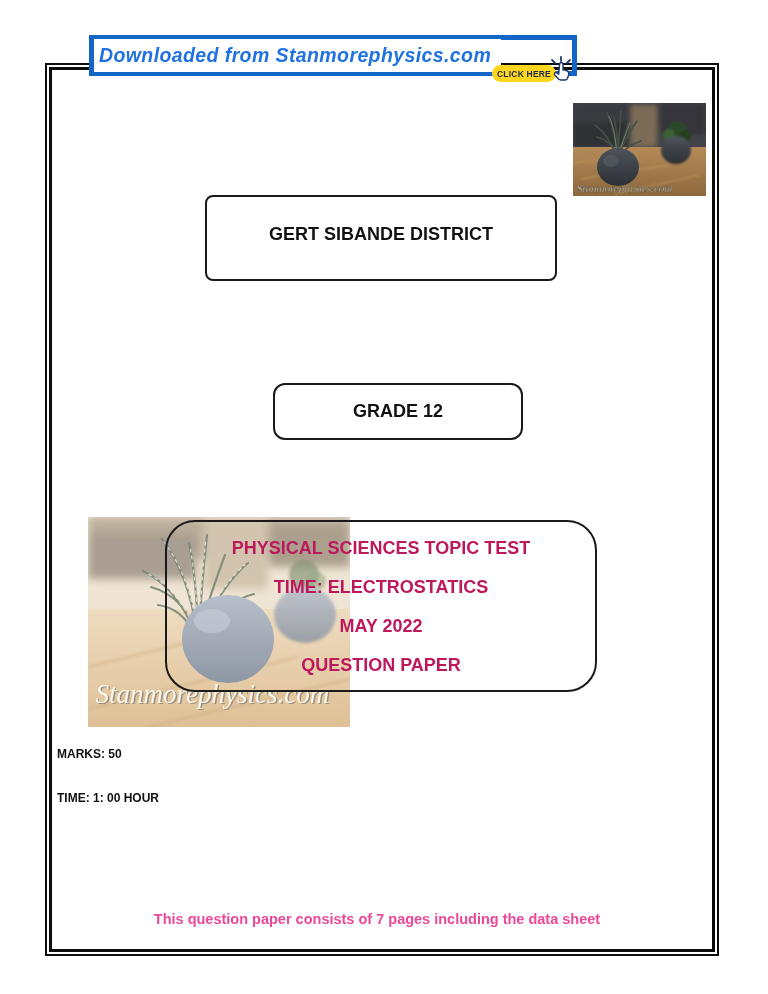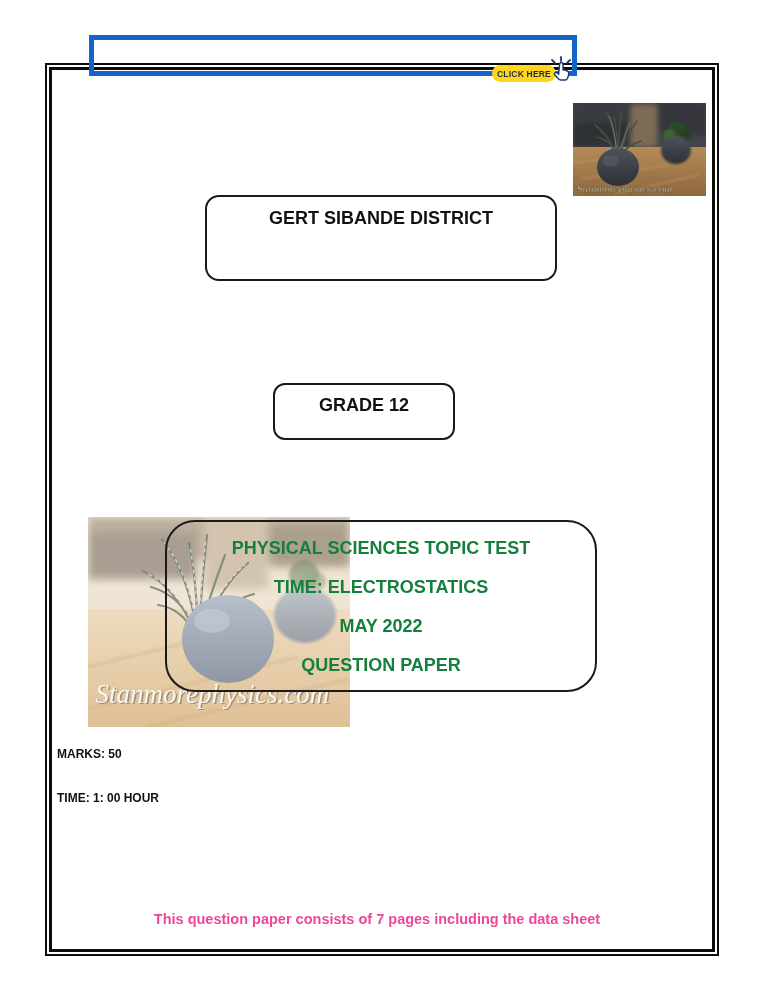"Downloaded from Stanmorephysics.com" span.banner-text { html: none -> <span>Downloaded from Stanmorephysics.com</span> }
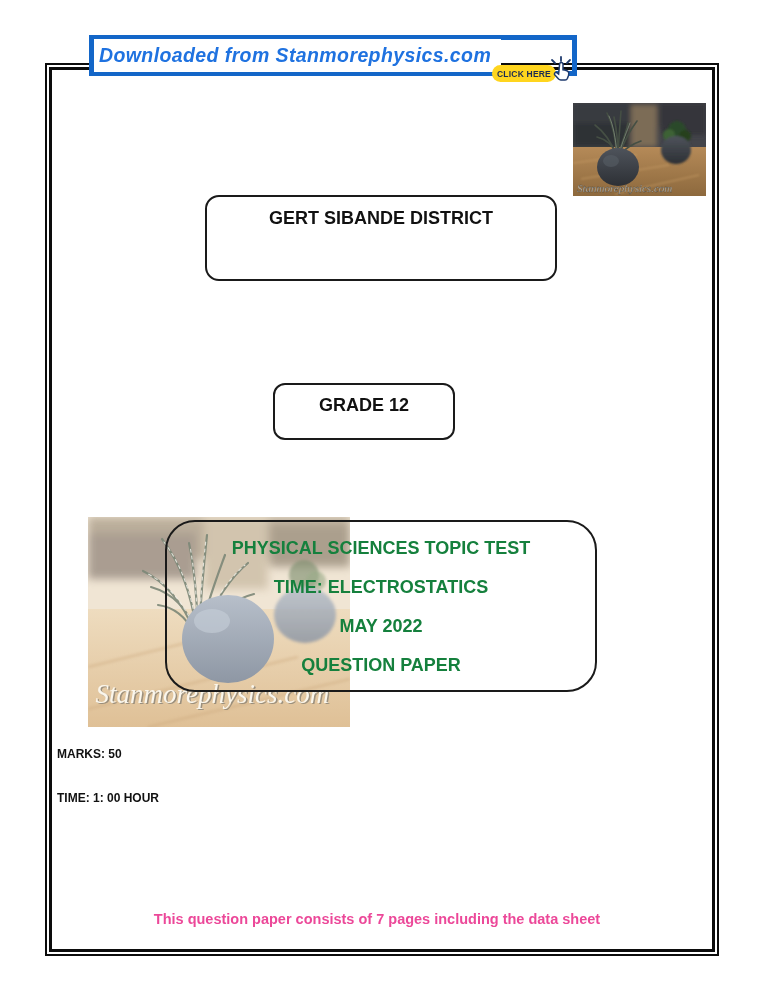"GERT SIBANDE DISTRICT" .district-box { border-radius: 14px -> 8px; padding-top: 4px -> 20px }
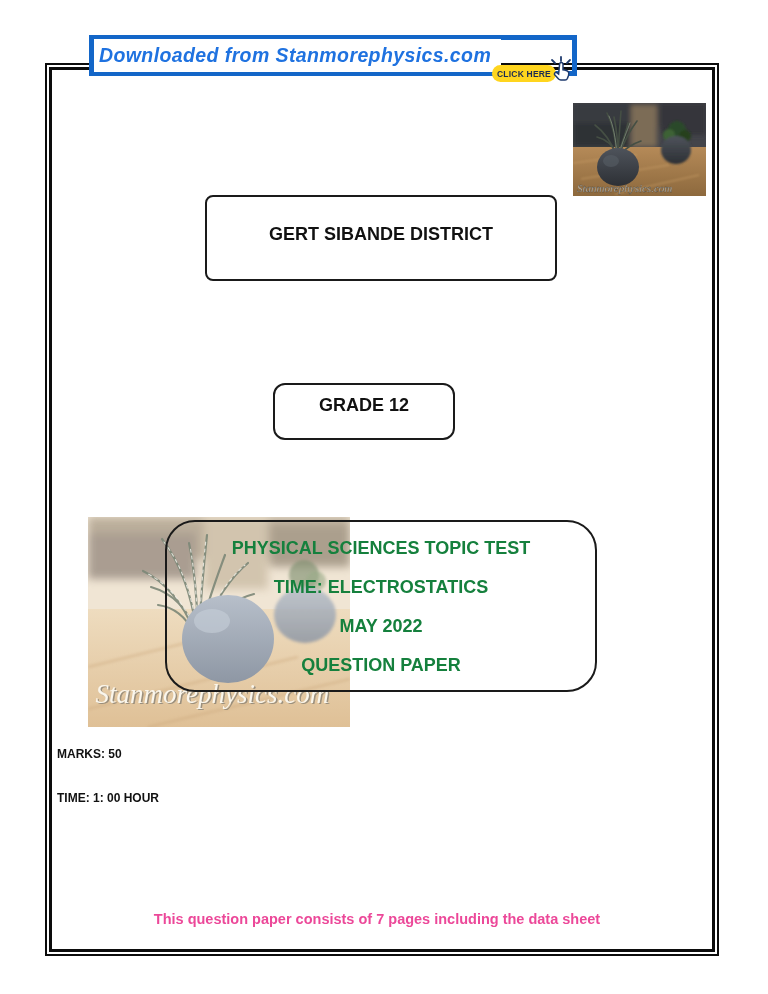"GRADE 12" .grade-box { padding-top: 6px -> 12px; width: 182px -> 250px }
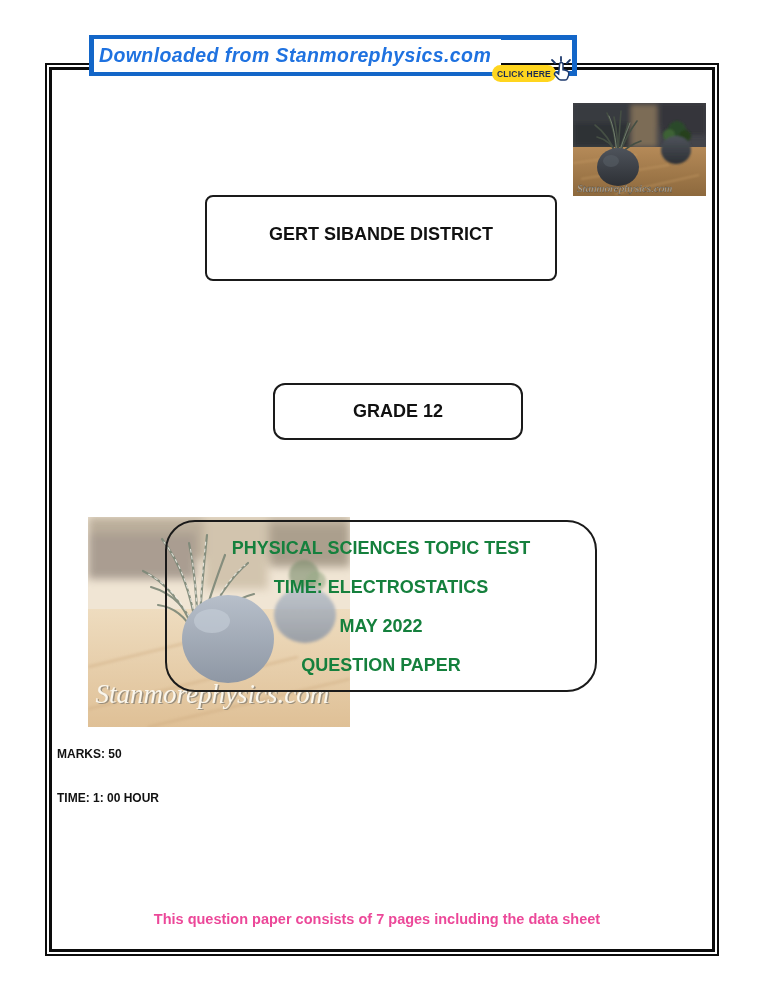"PHYSICAL SCIENCES TOPIC TEST" .title-box .line { color: #15803d -> #be185d }
